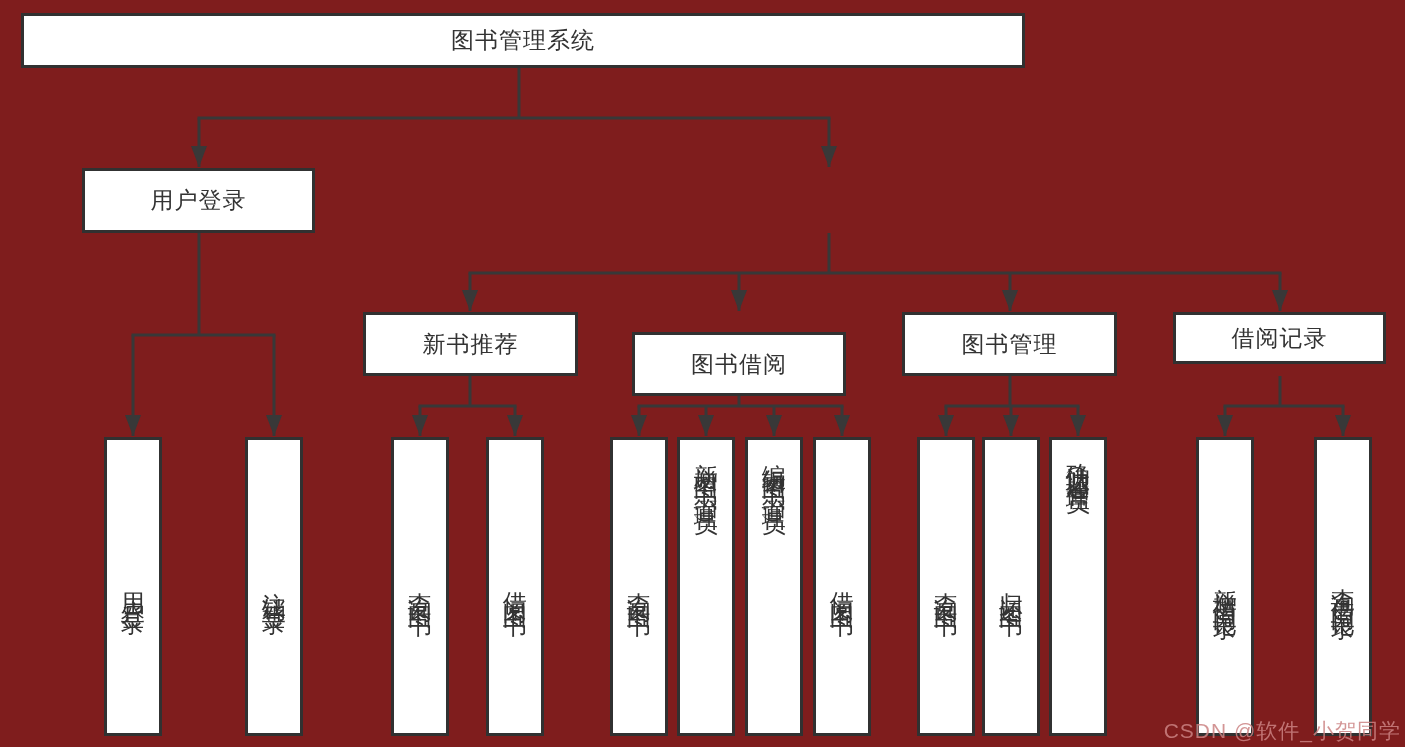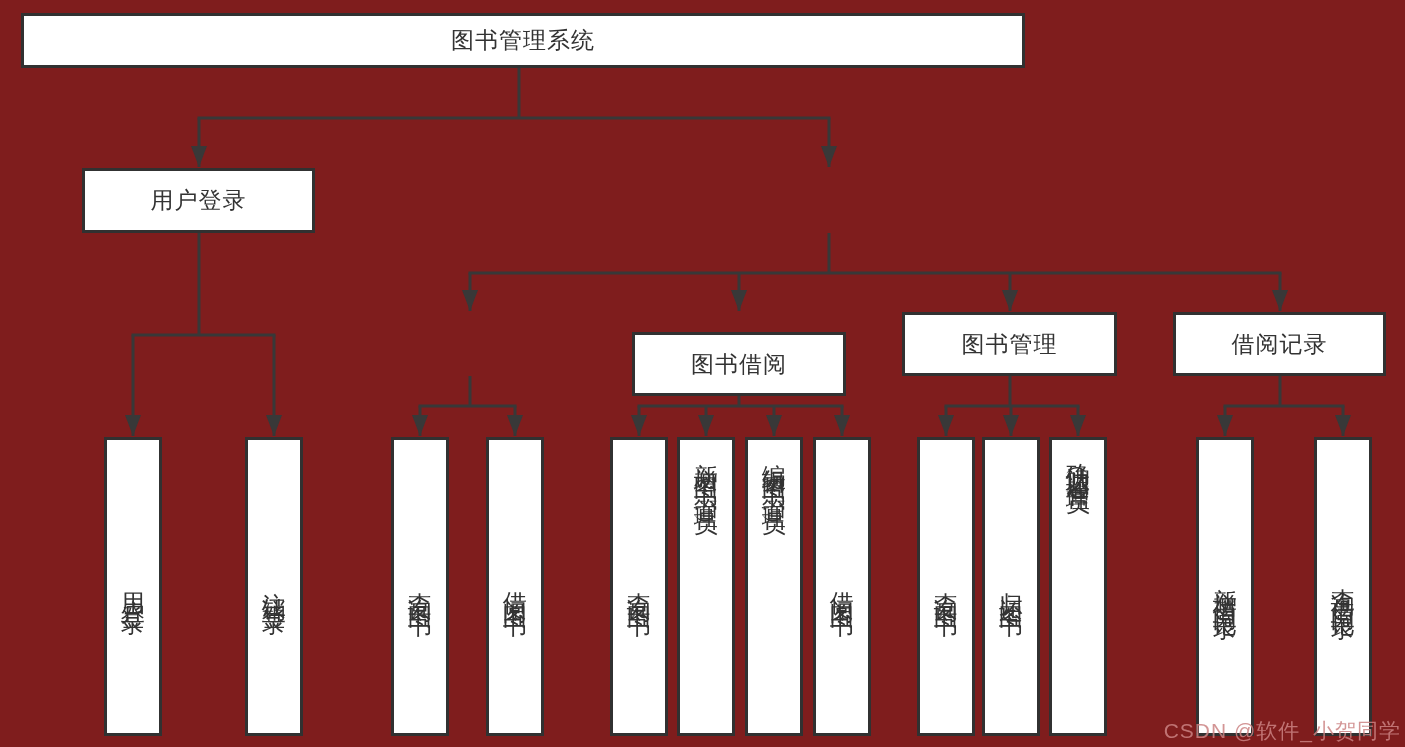"新书推荐" div.node { html: none -> <div> <span>新书推荐</span> </div> }
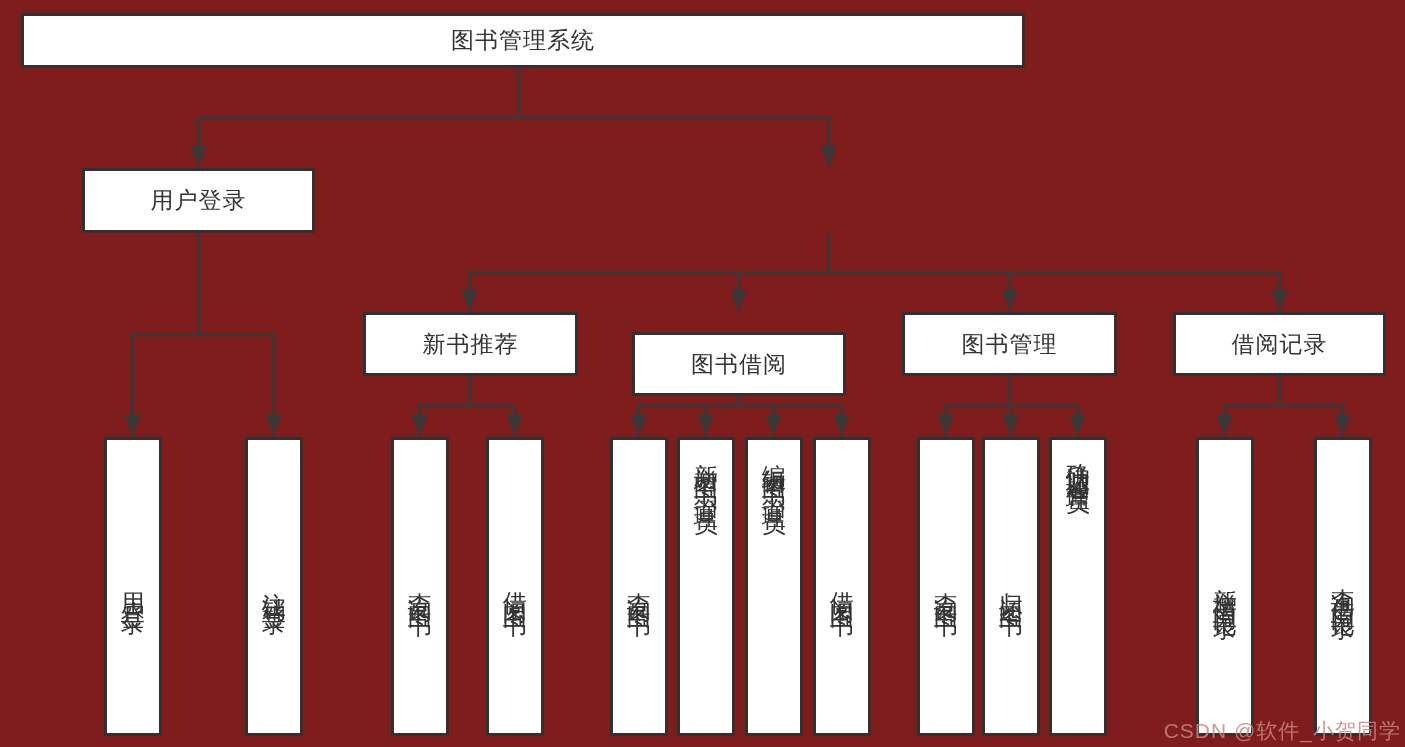"借阅记录" div.node { height: 64px -> 52px }
